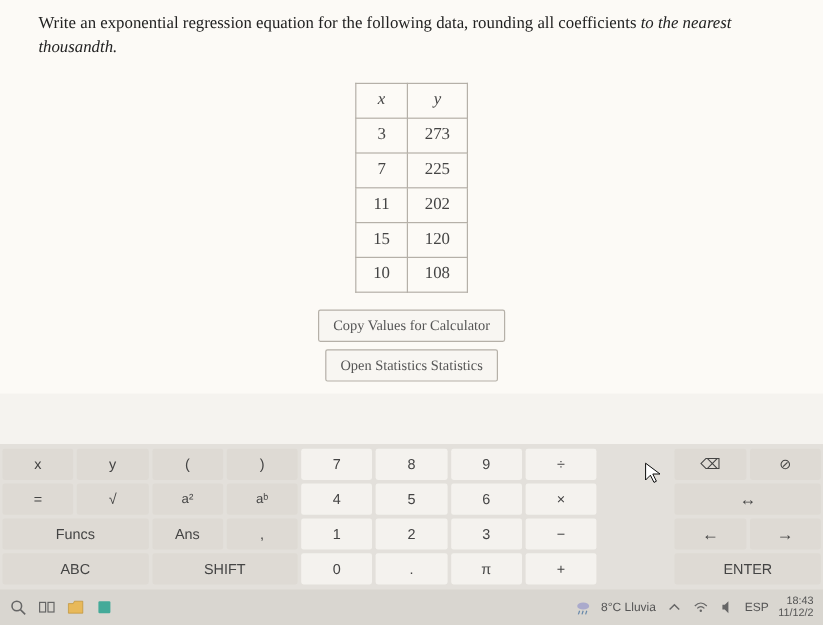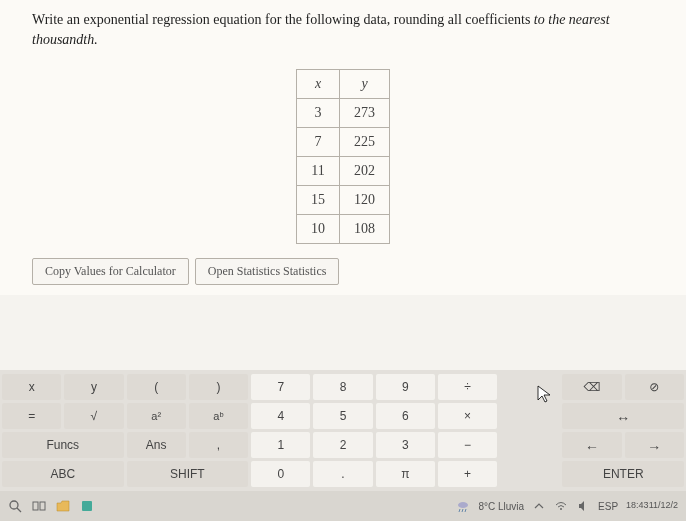"Copy Values for Calculator" .action-buttons { flex-direction: none -> column }
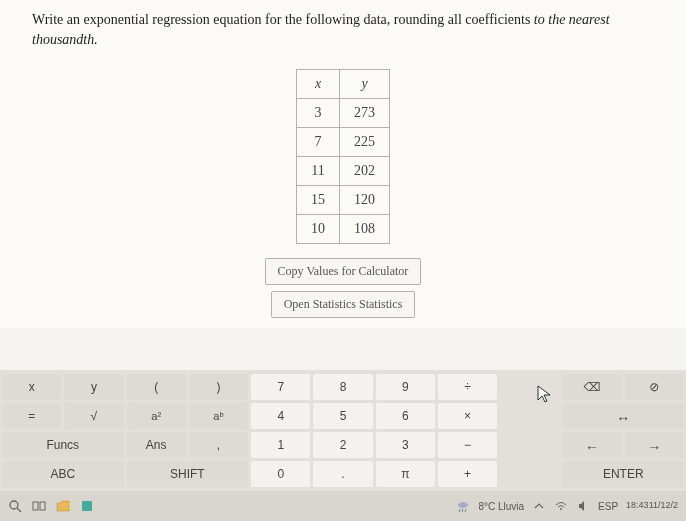"18:43" .tb-time { flex-direction: none -> column }
